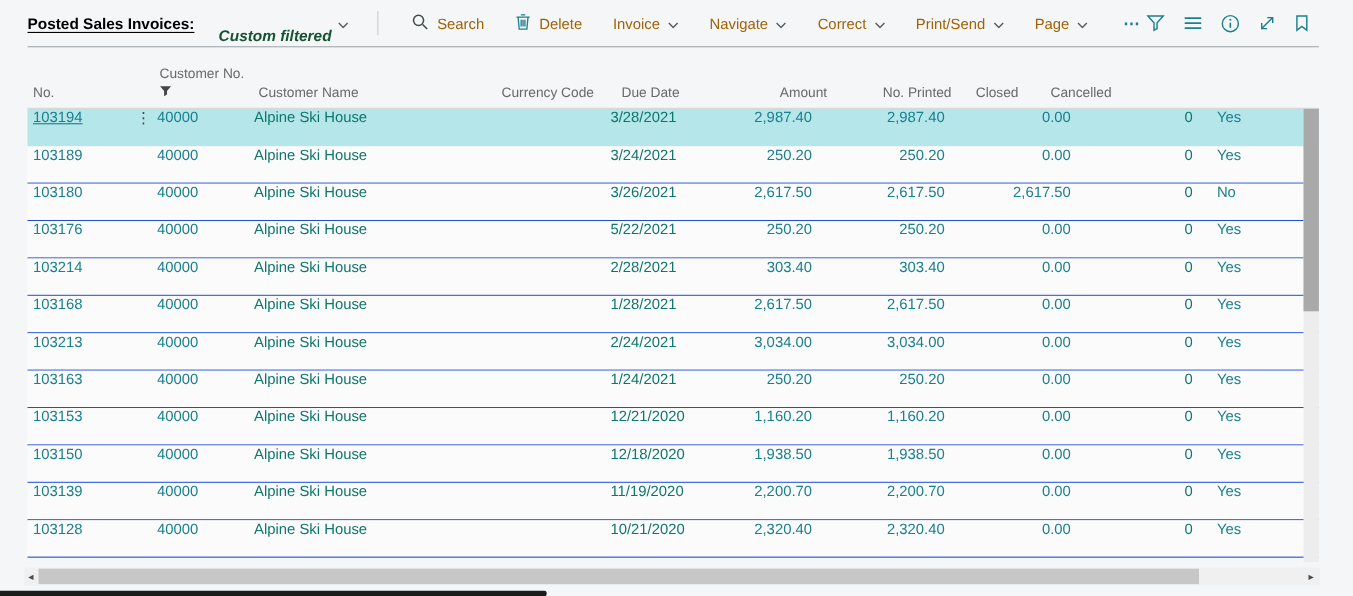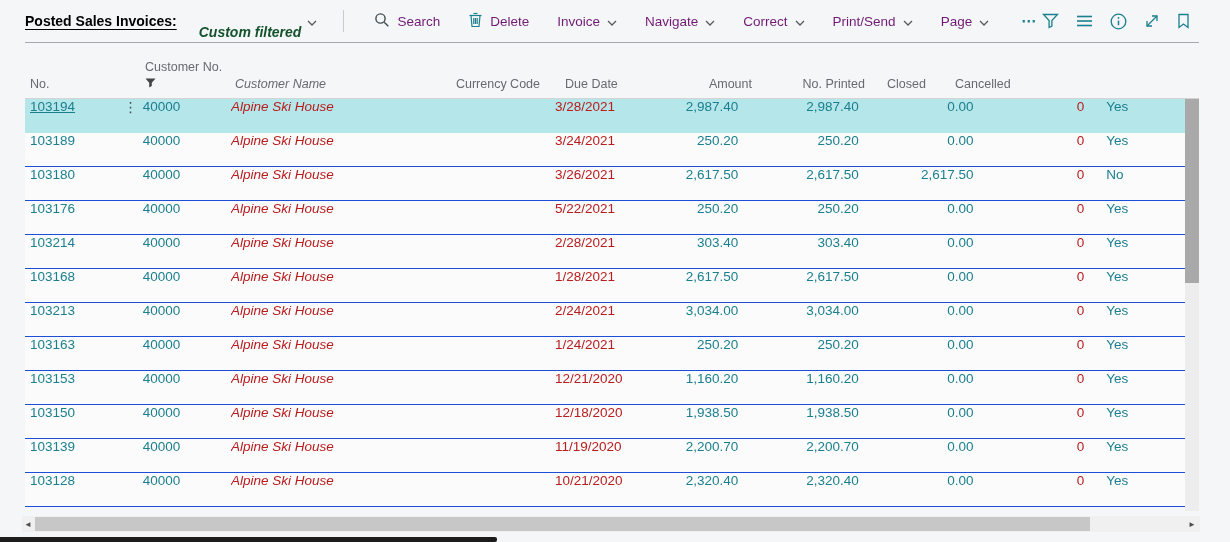"Search" .abtn { color: #701a75 -> #a16207 }
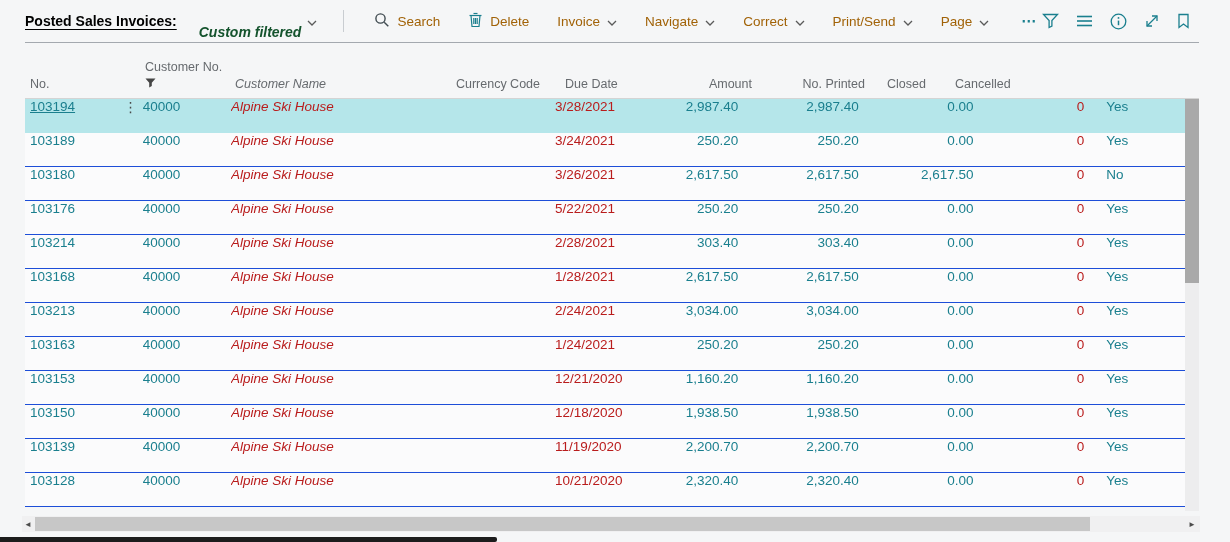"Customer Name" .c-custname { font-style: italic -> none }
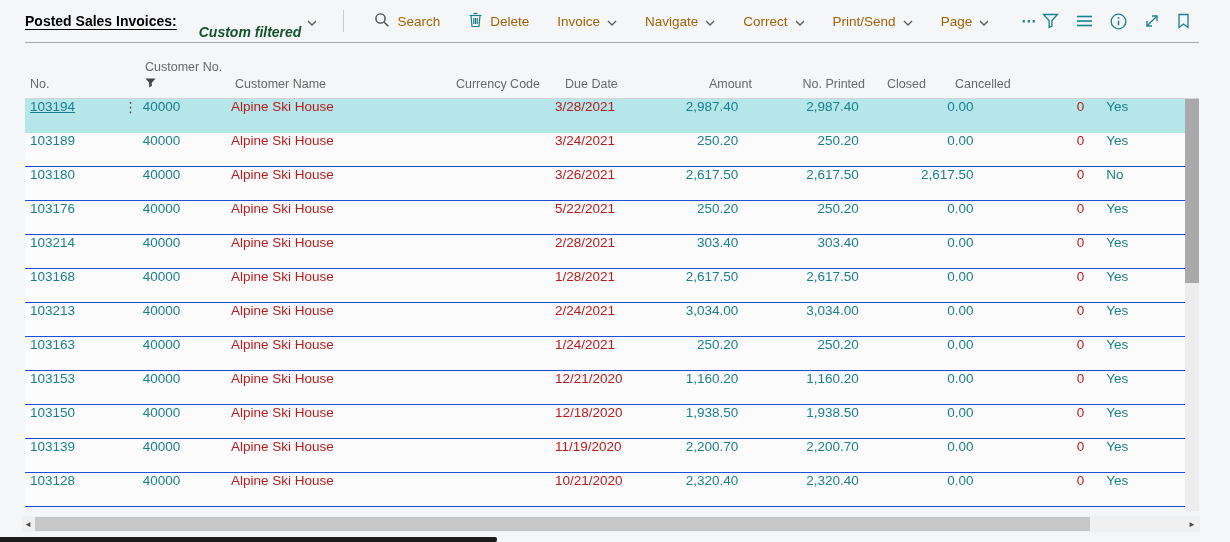"Alpine Ski House" .dark { color: #b91c1c -> #0f766e }
